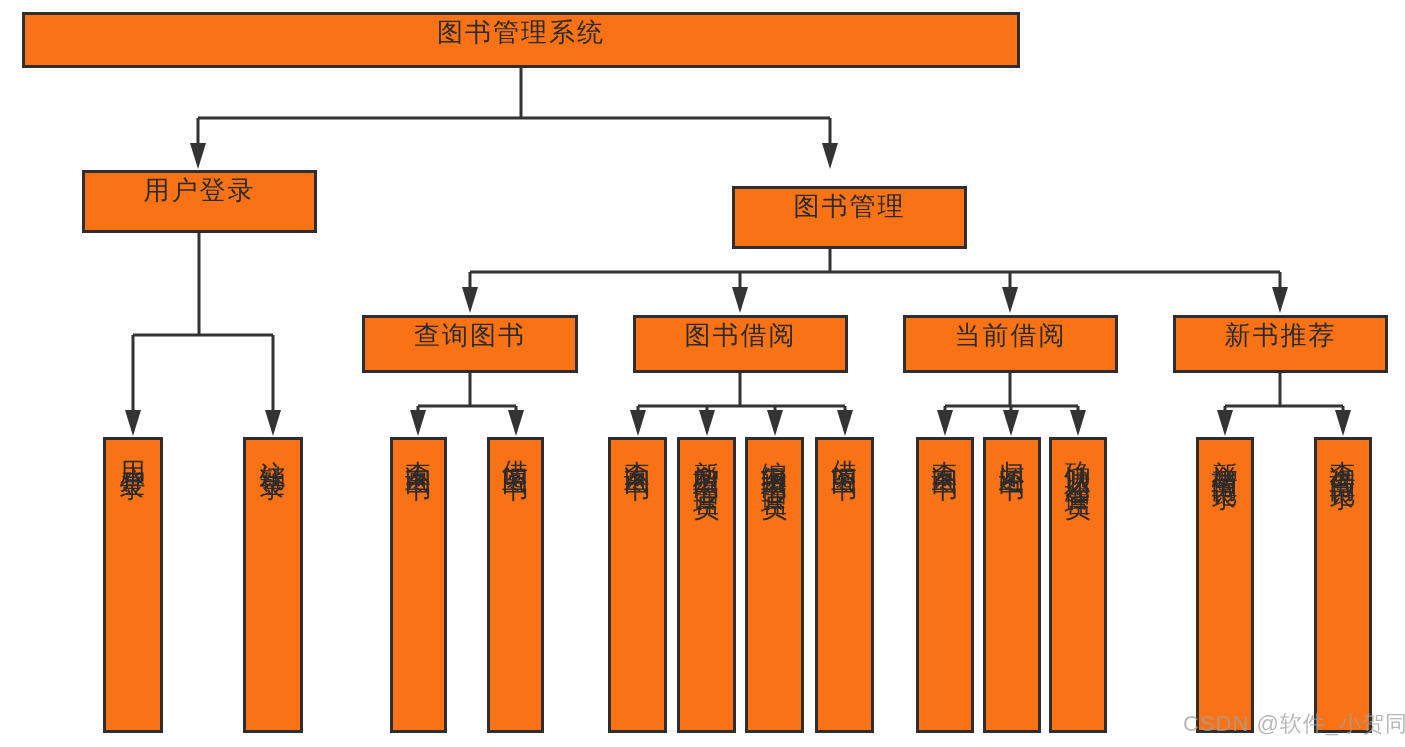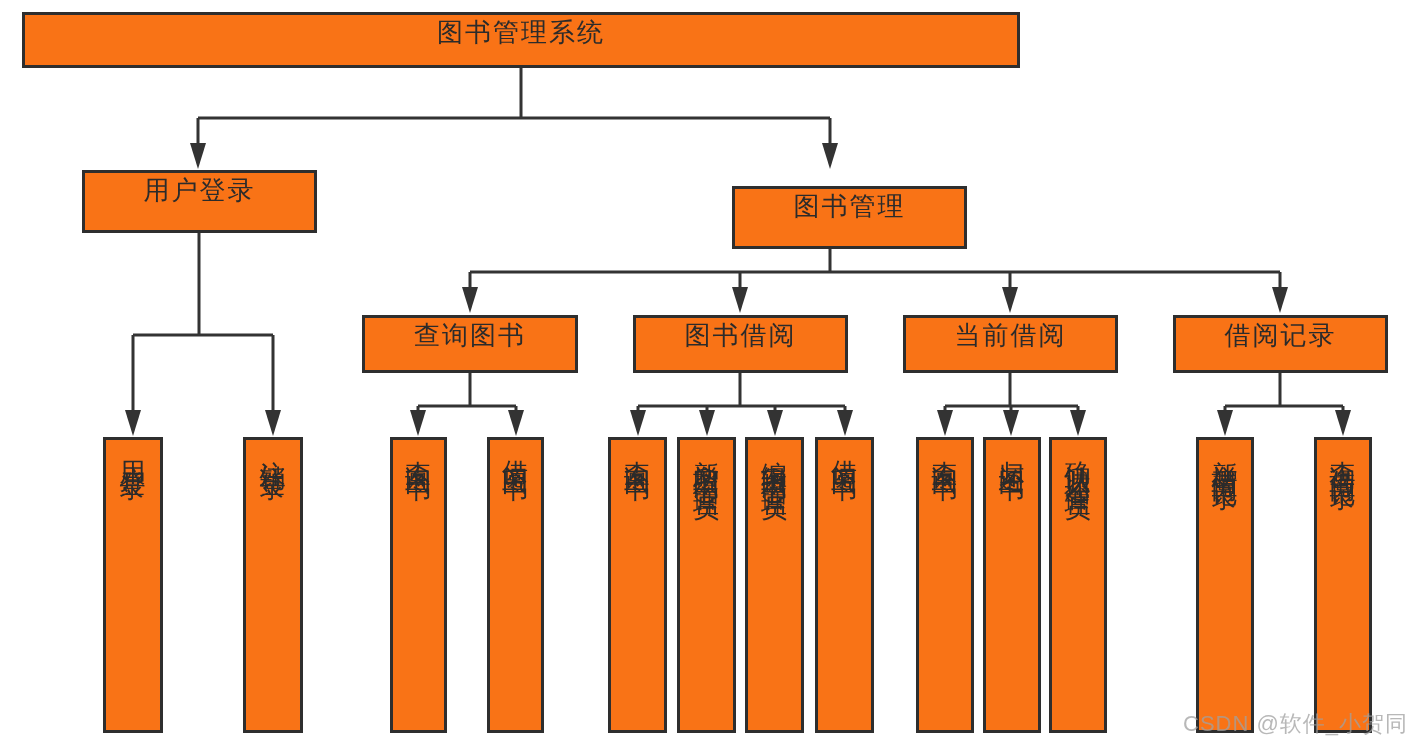"借阅记录" span.hlabel { text: 借阅记录 -> 新书推荐 }
